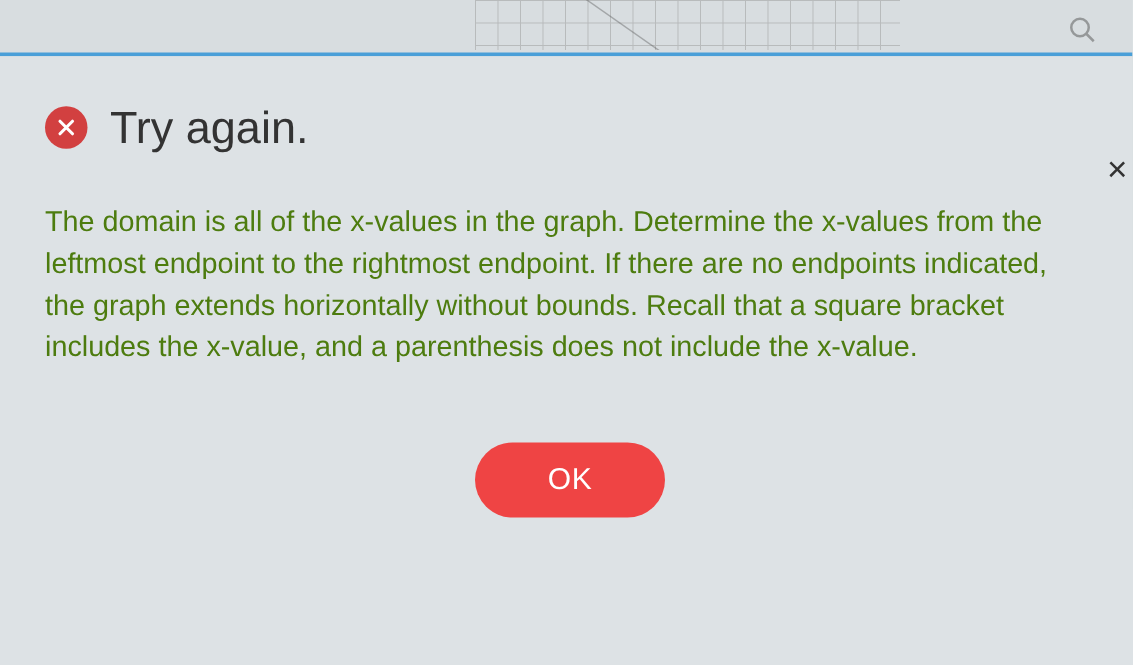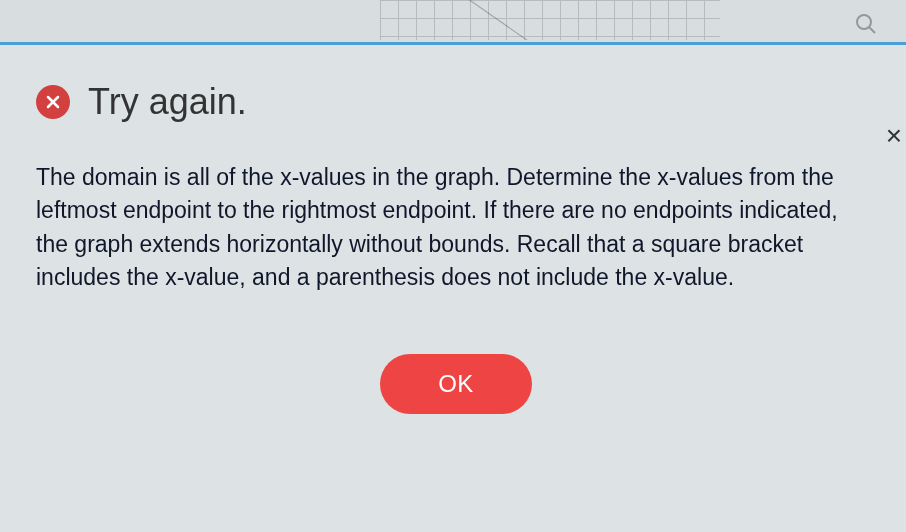"The domain is all of" .message { color: #0f172a -> #4d7c0f }
